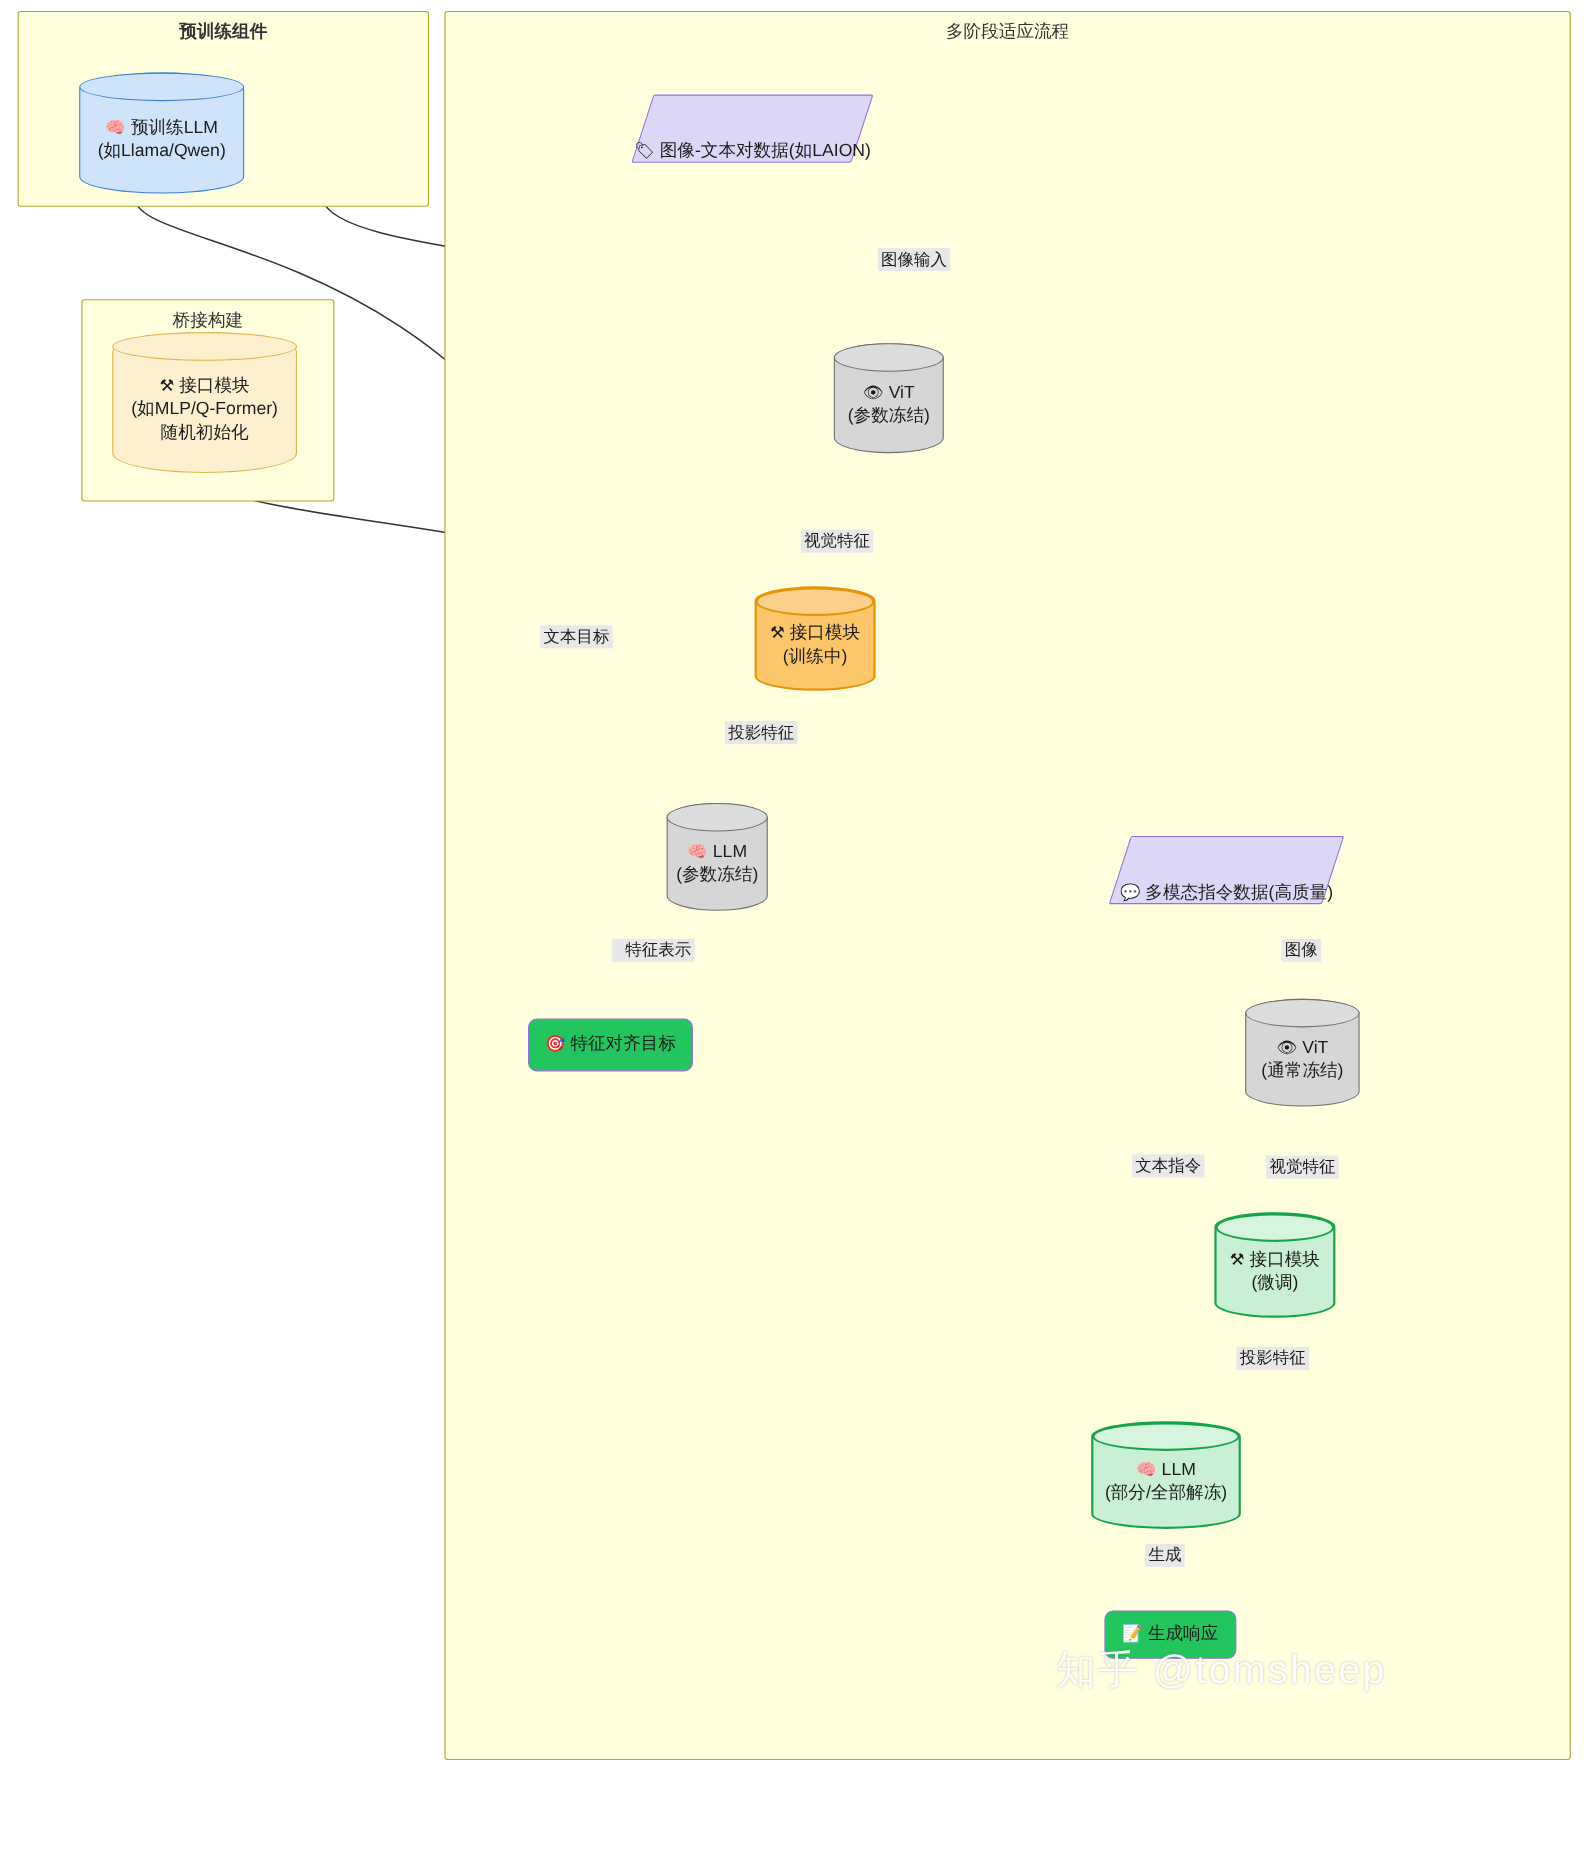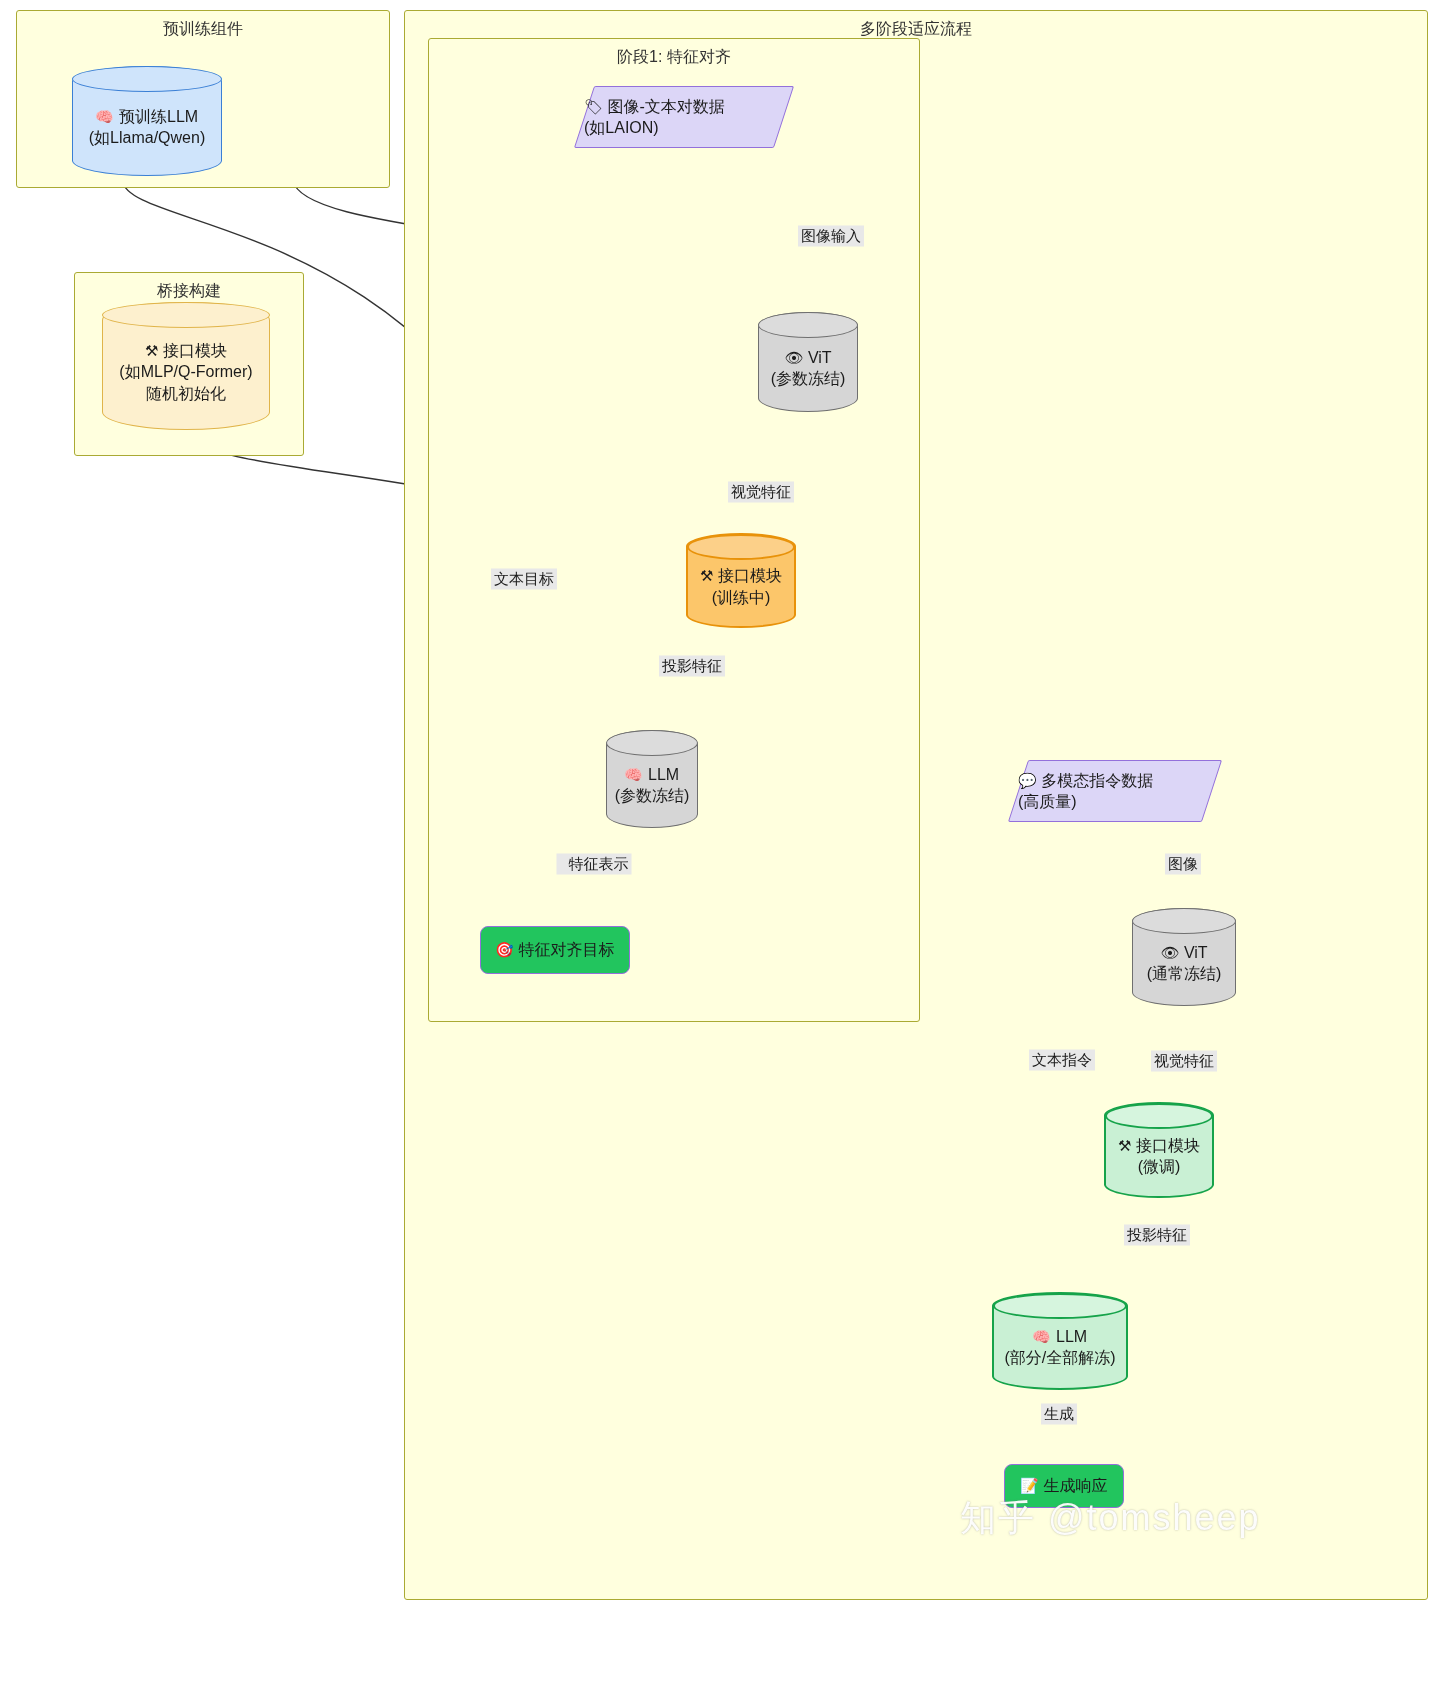"预训练组件" div.cluster { font-weight: none -> bold }
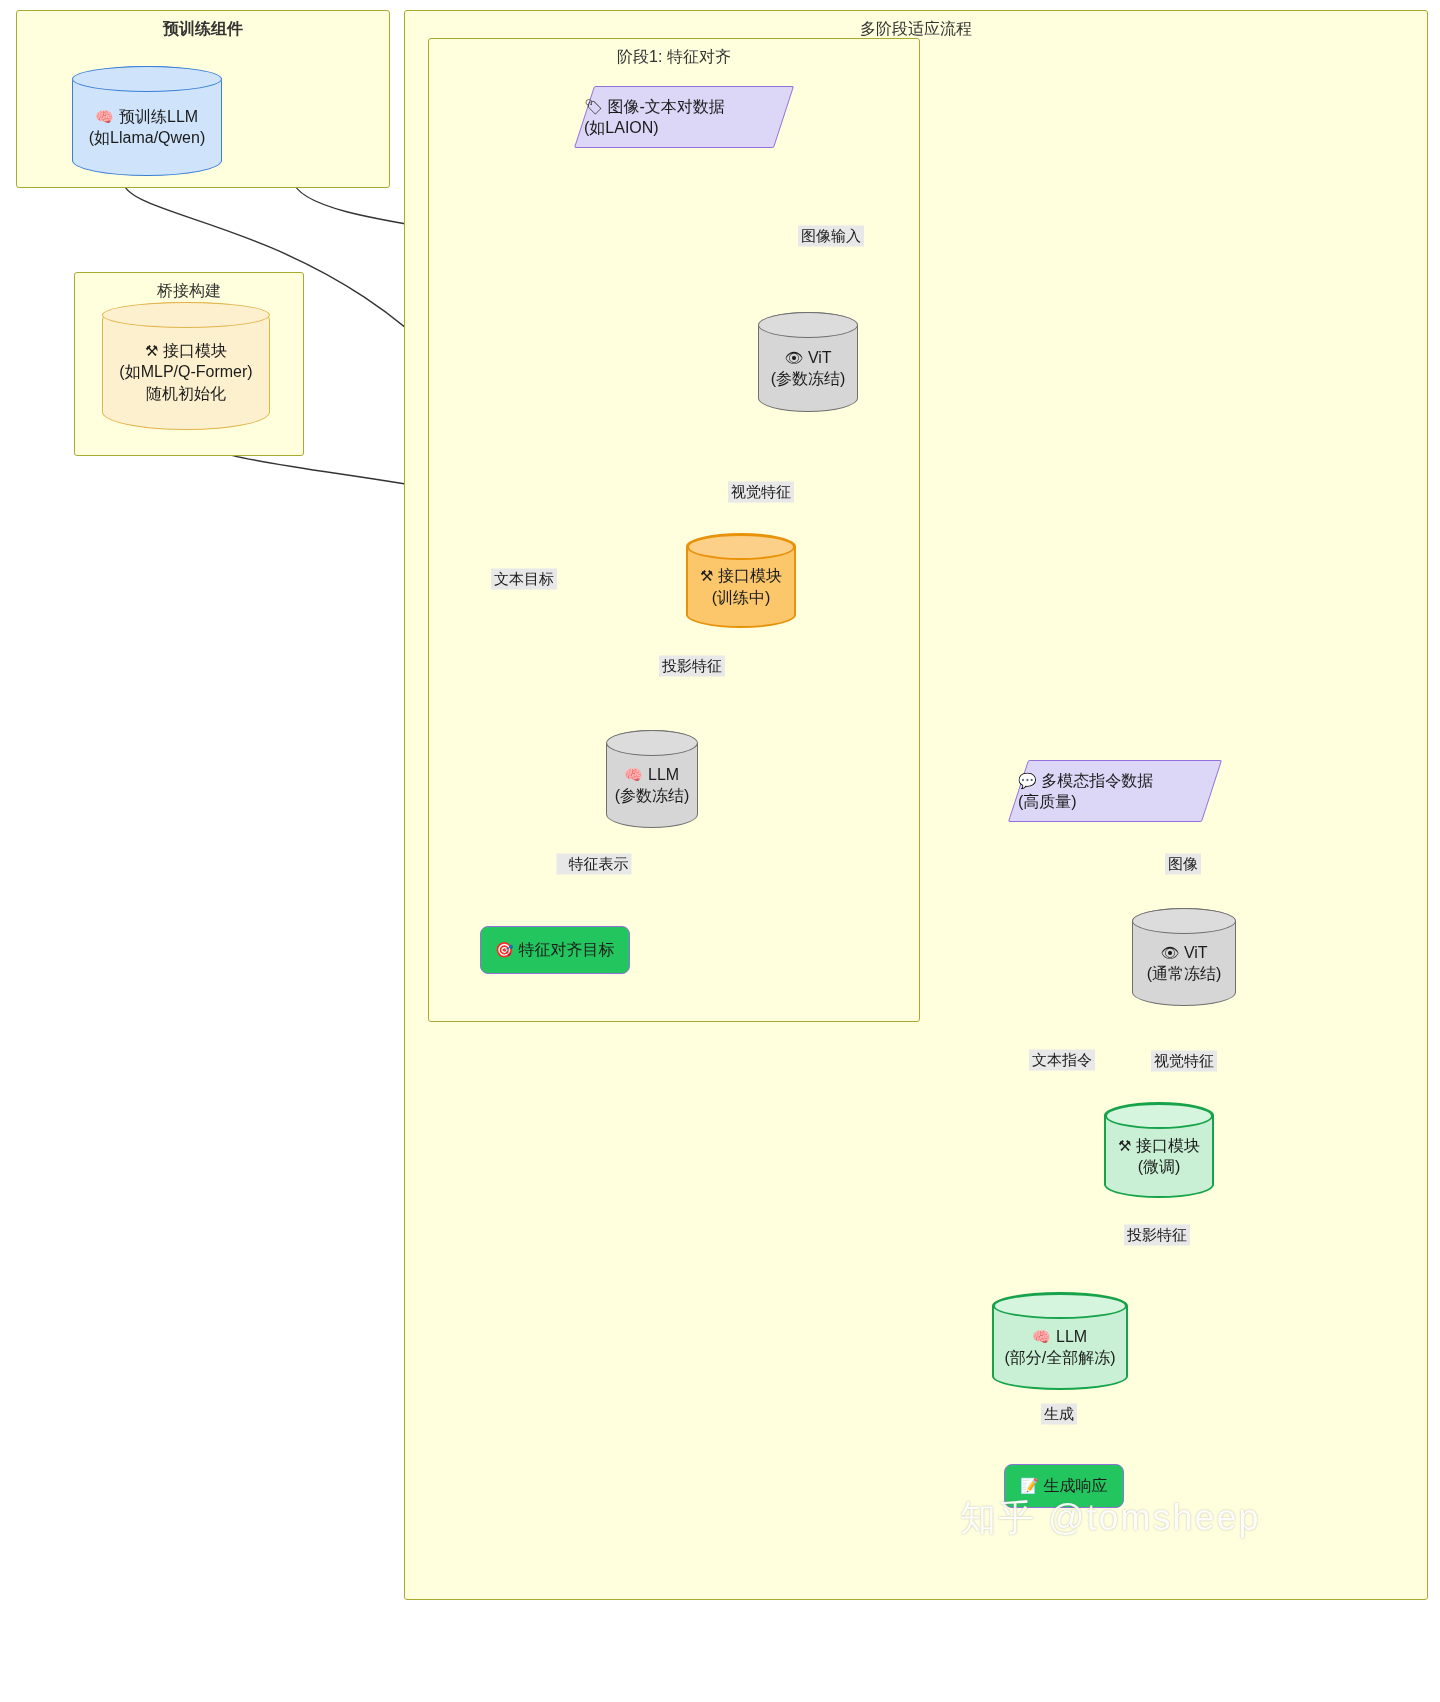"阶段1: 特征对齐" div.cluster { html: <div> <div>阶段1: 特征对齐</div> </div> -> none }
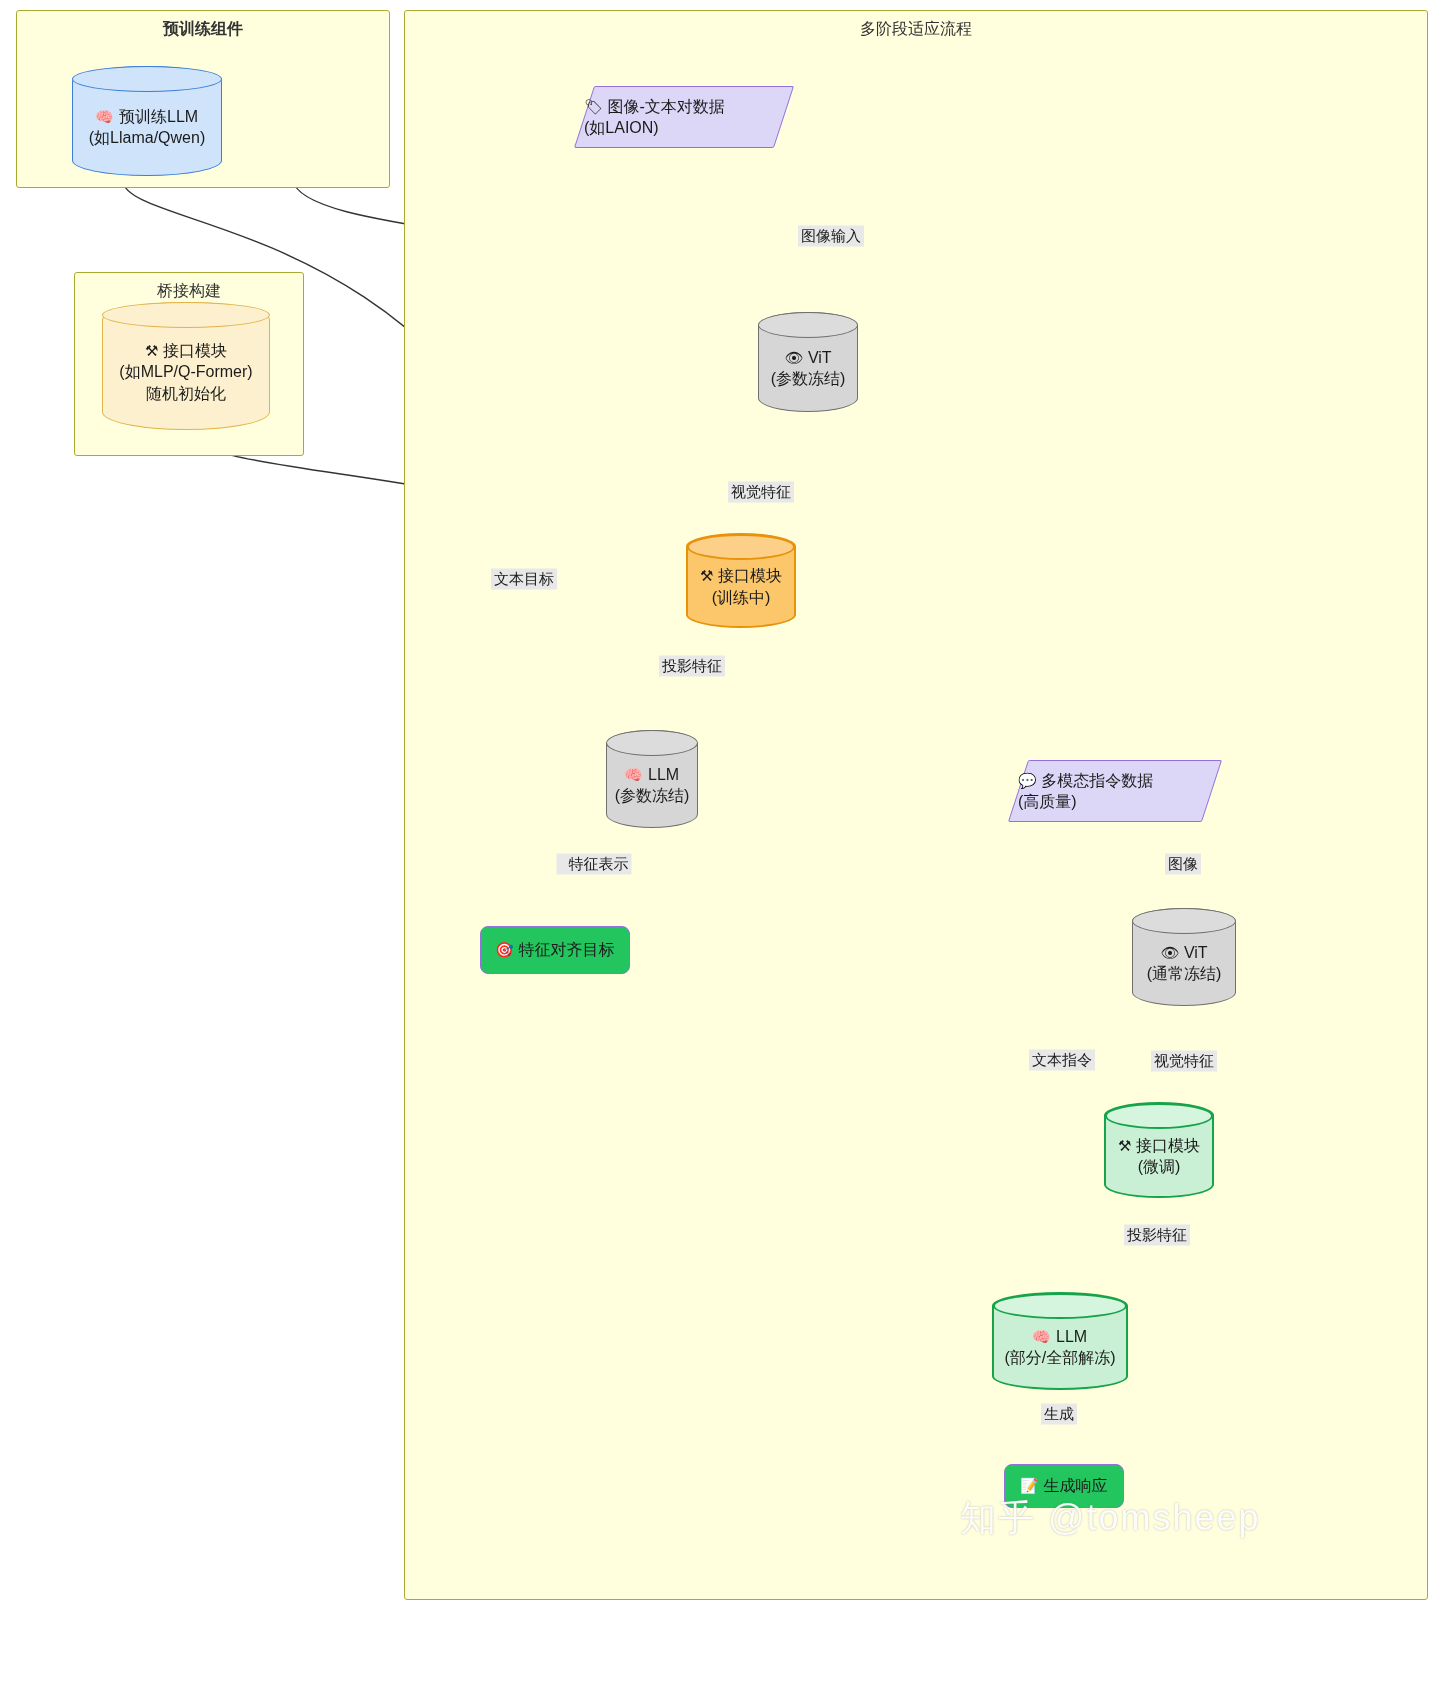"🏷 图像-文本对数据" .para .txt { align-items: flex-start -> flex-end; flex-direction: column -> row }
